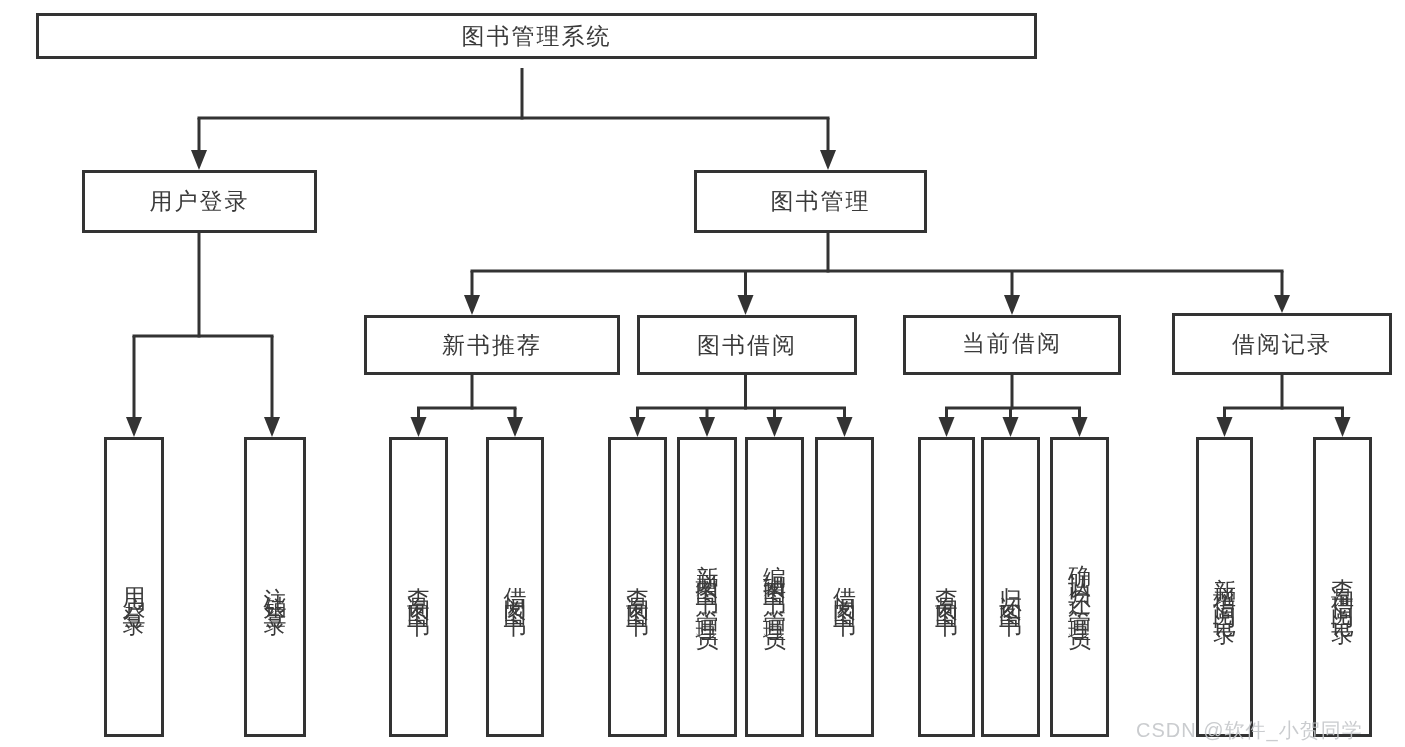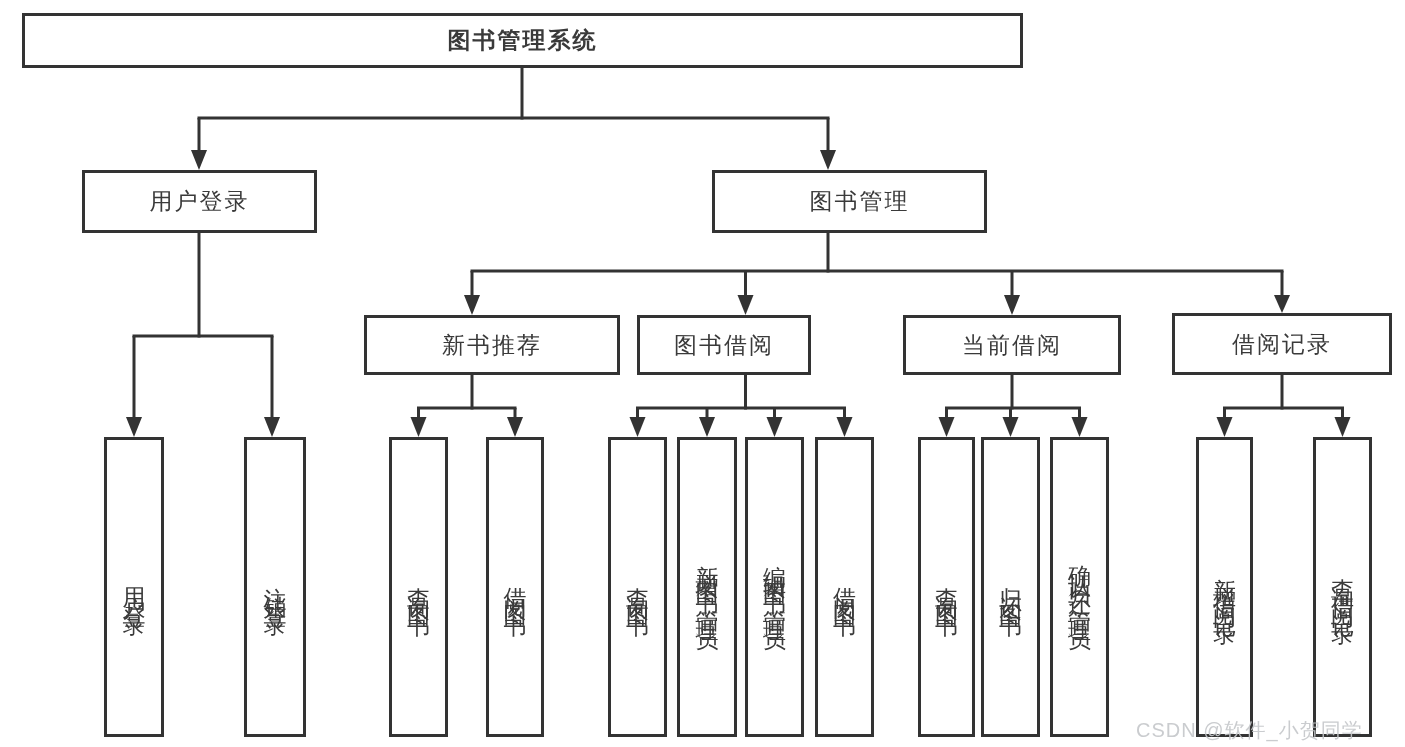"图书管理系统" div.node { font-weight: bold -> none; height: 55px -> 46px; left: 22px -> 36px }
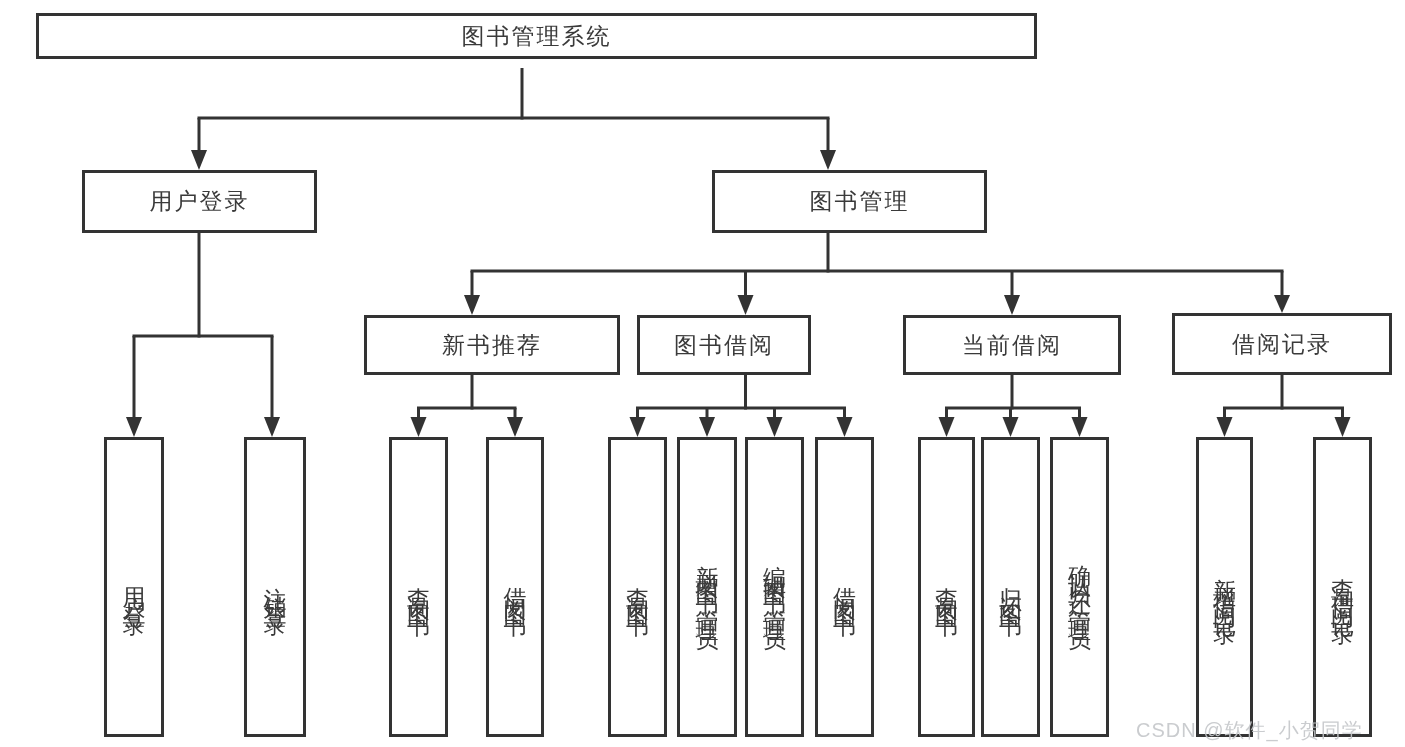"图书管理" div.node { left: 712px -> 694px; width: 275px -> 233px }
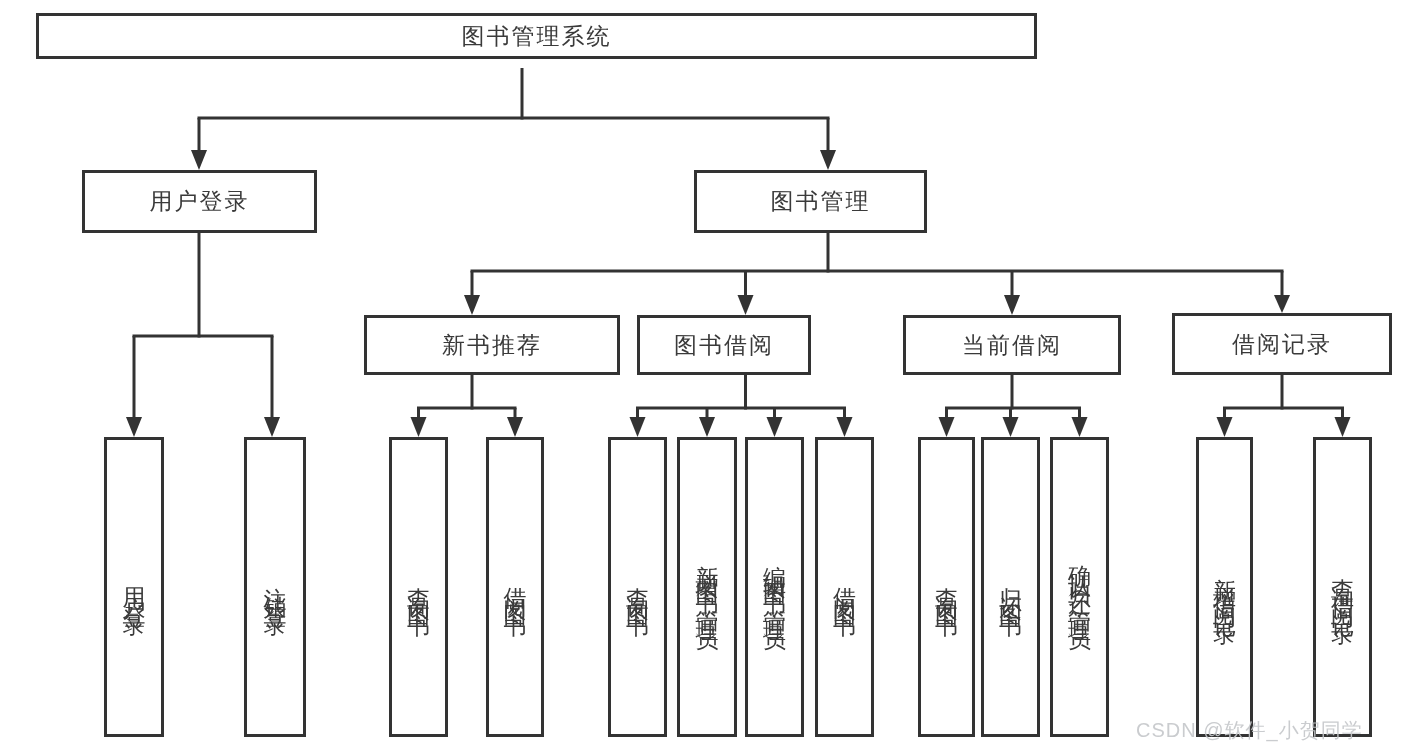"图书借阅" div.node { width: 174px -> 220px }
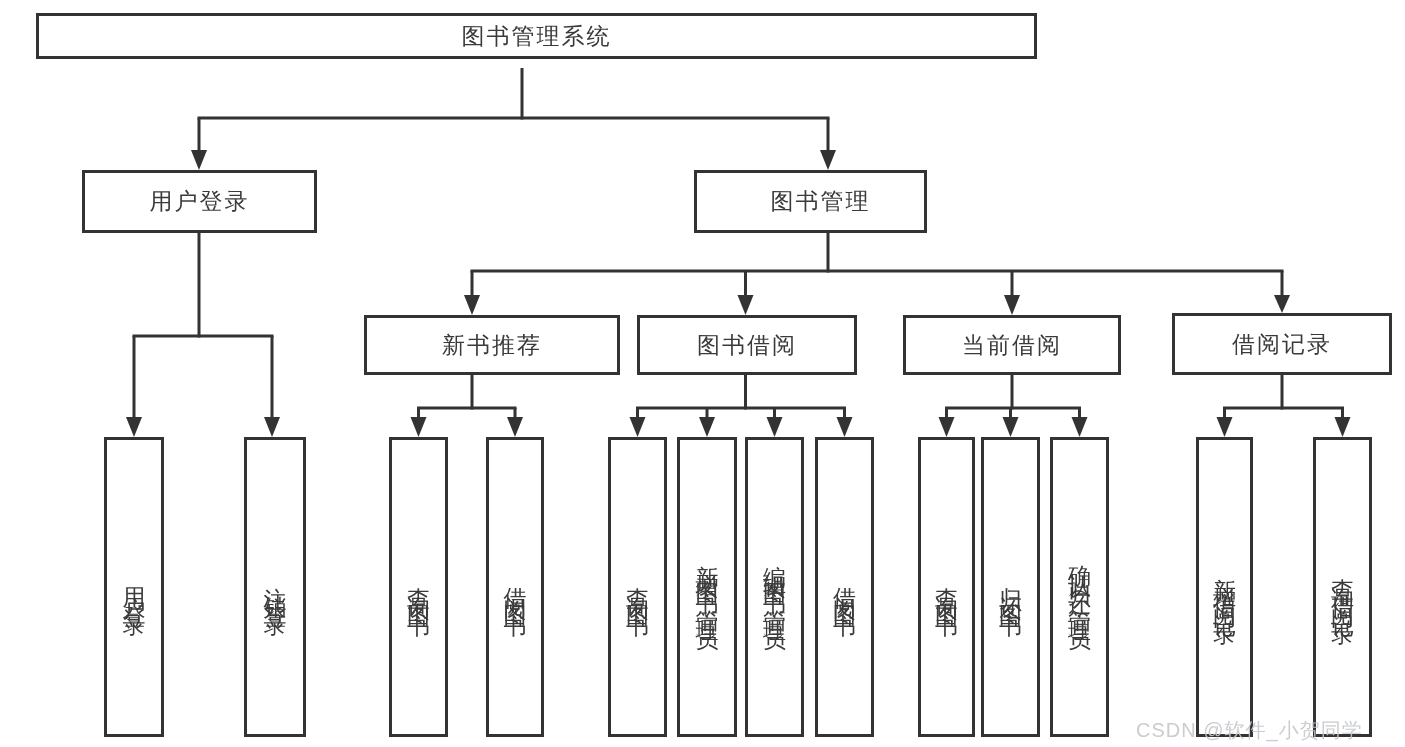"当前借阅" div.node { font-family: none -> Liberation Mono, monospace }
